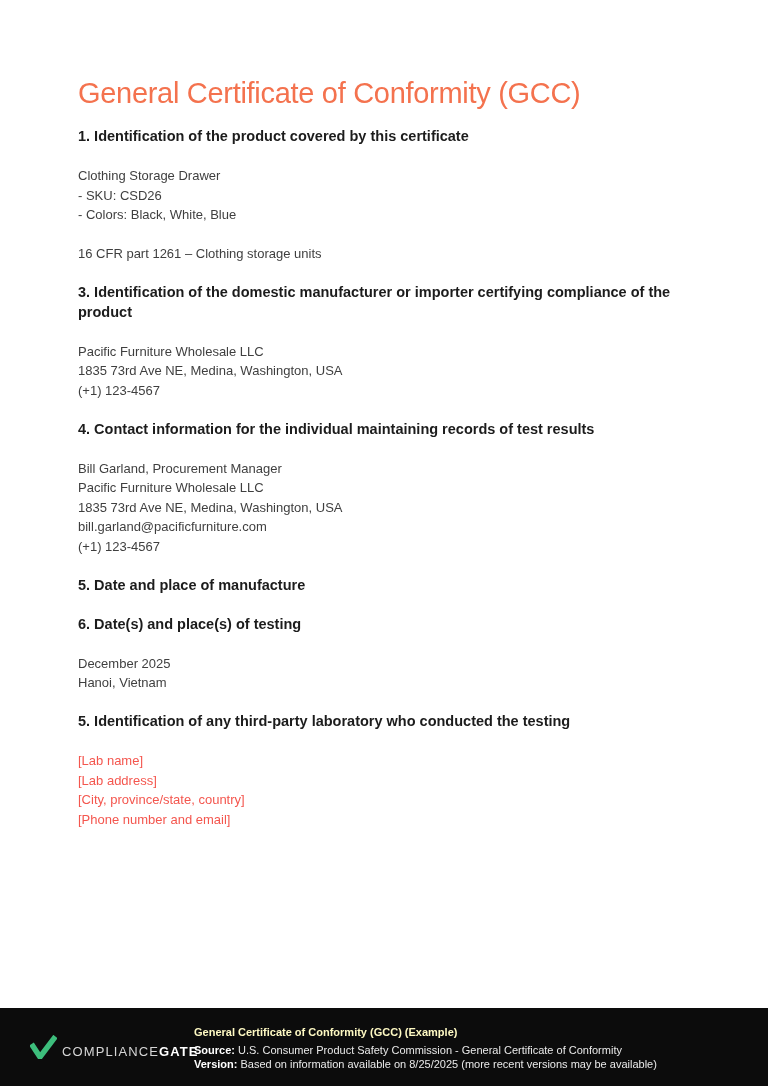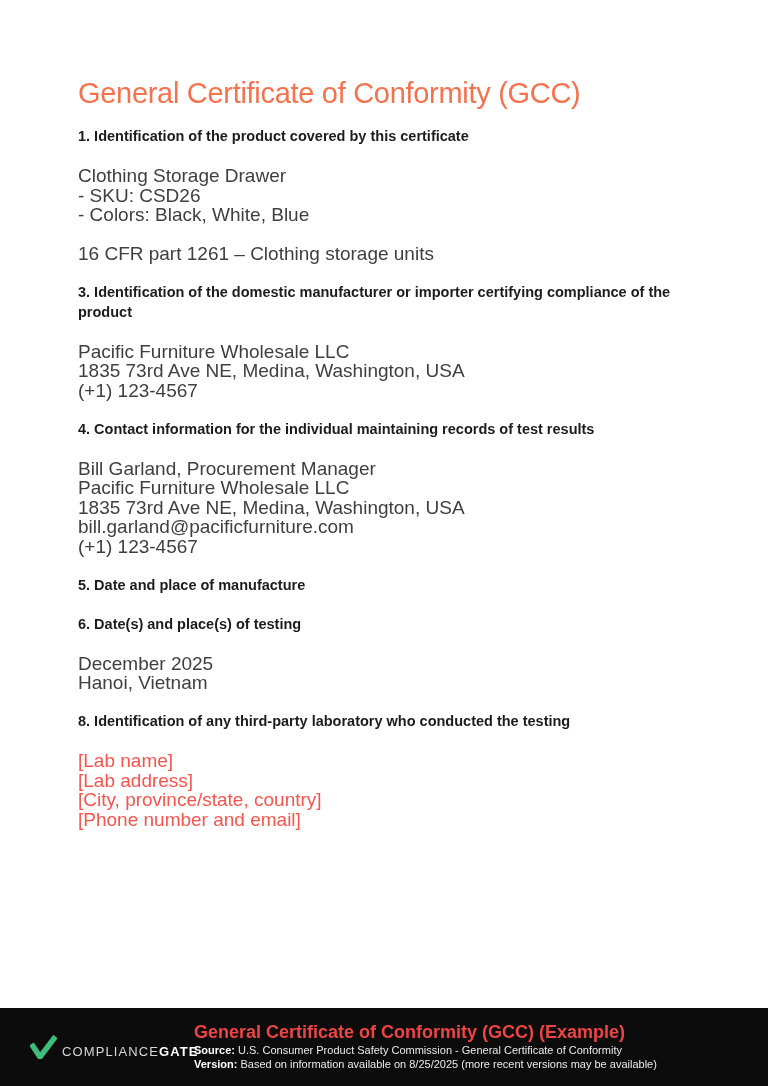"Clothing Storage Drawer" .line { font-size: 19px -> 13px }
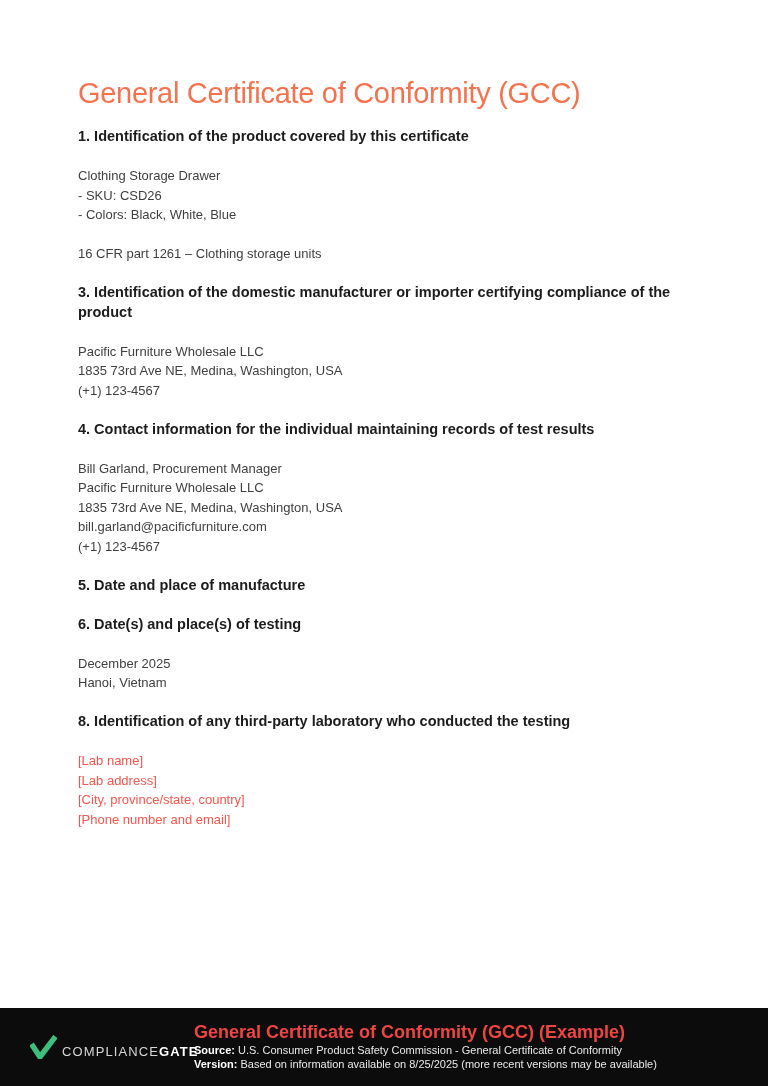"8. Identification of any third-party" h2.sec-heading { text: 8 -> 5 }
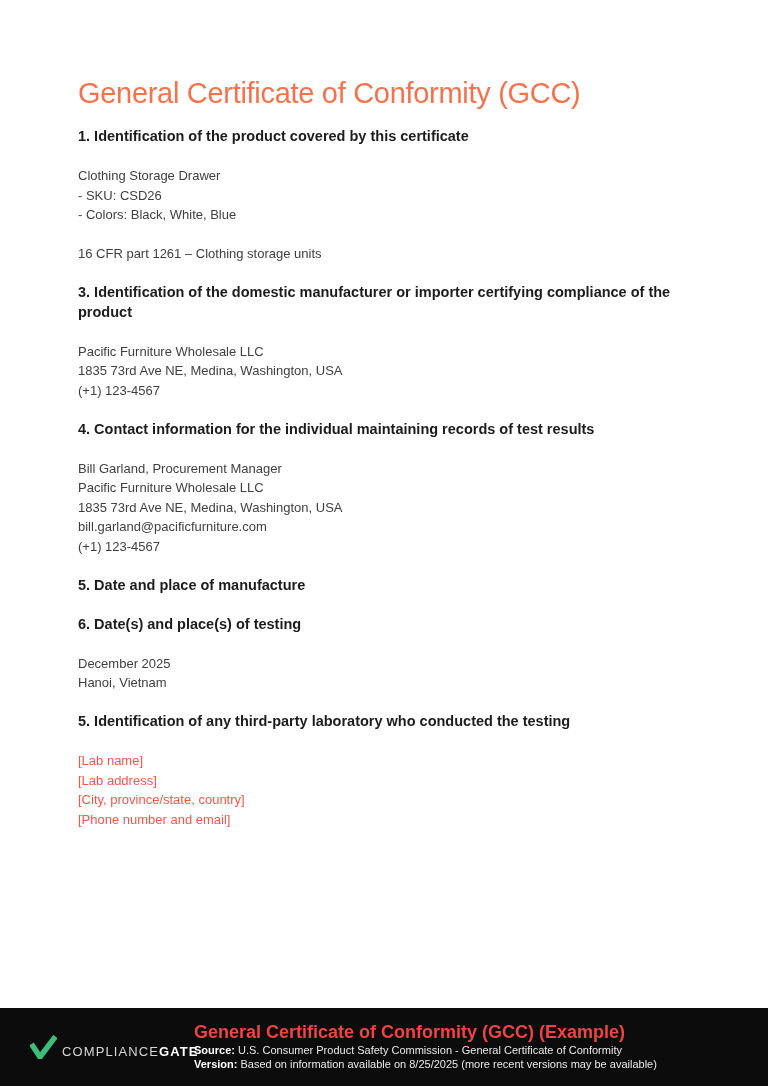"General Certificate of Conformity (GCC) (Example)" .footer-title { color: #ef4444 -> #fef9c3; font-size: 18px -> 11px }
